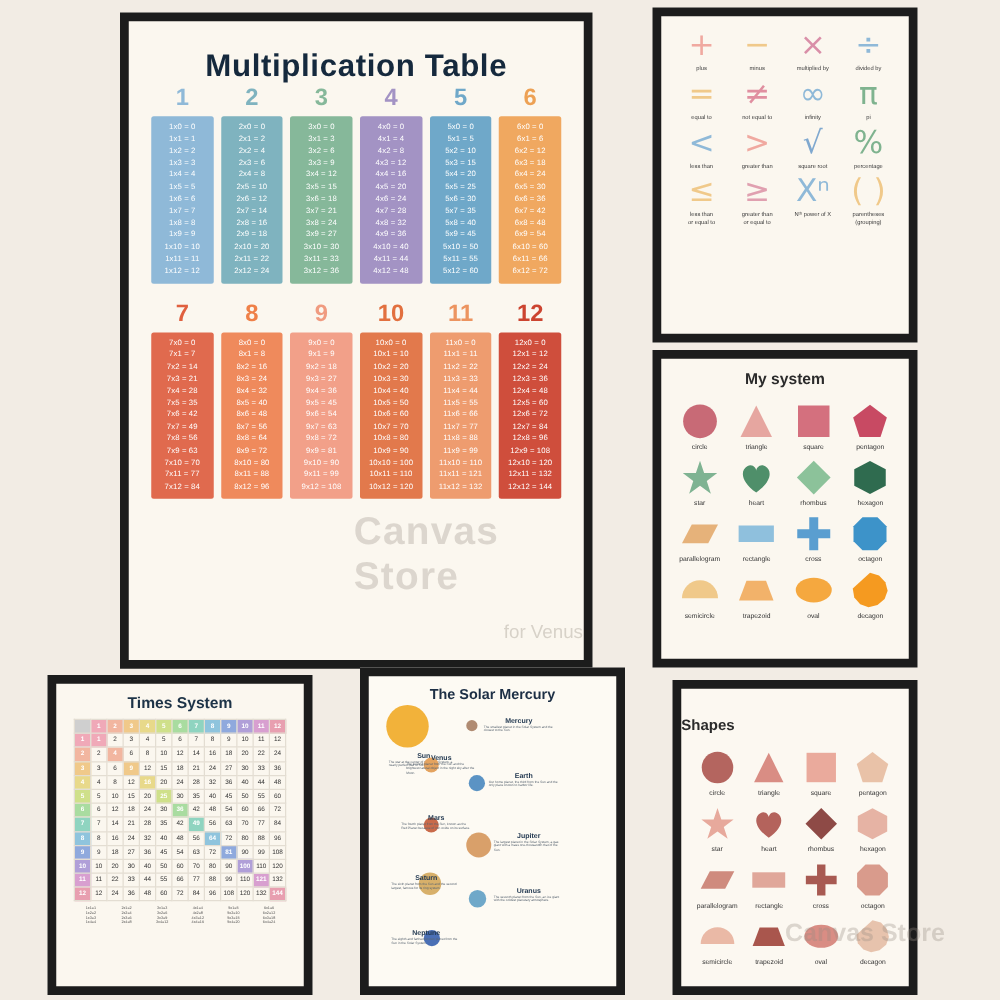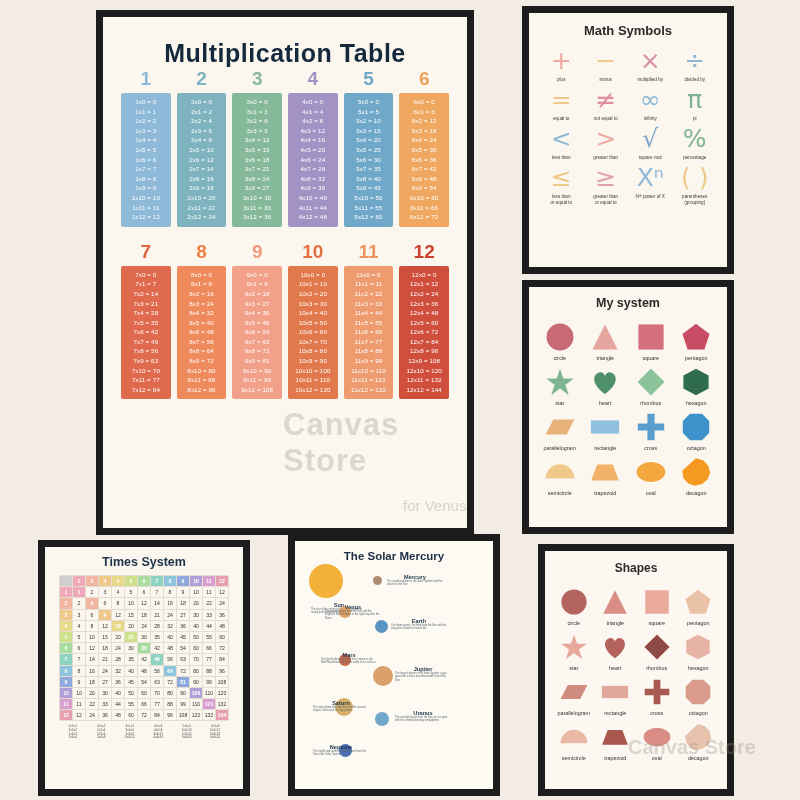"Math Symbols" div.title { html: <div>Math Symbols</div> -> none }
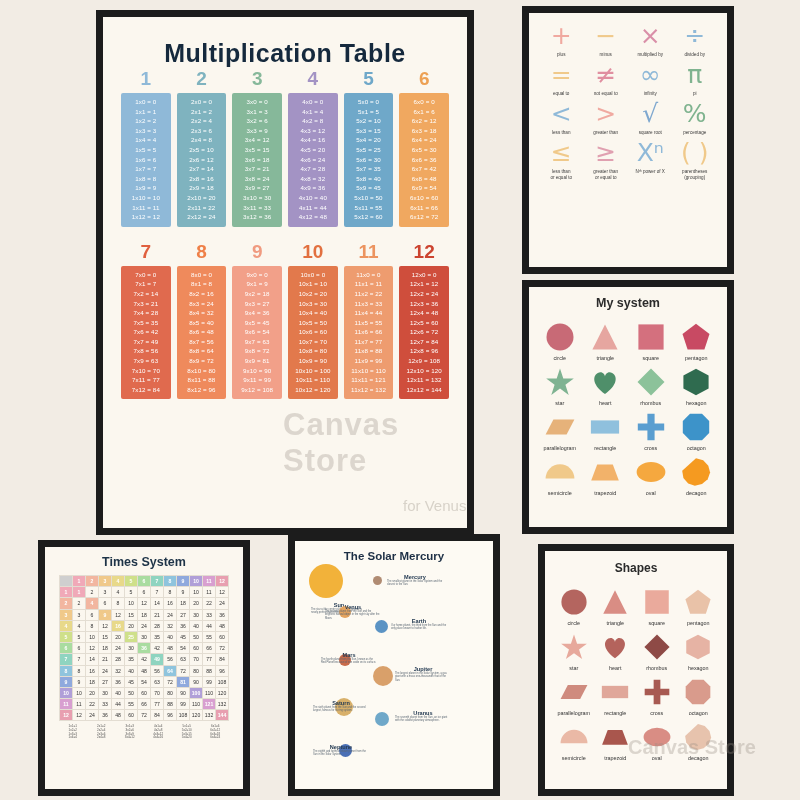"Shapes" #p-shapes2 .title { margin-top: 10px -> 22px; text-align: center -> left }
